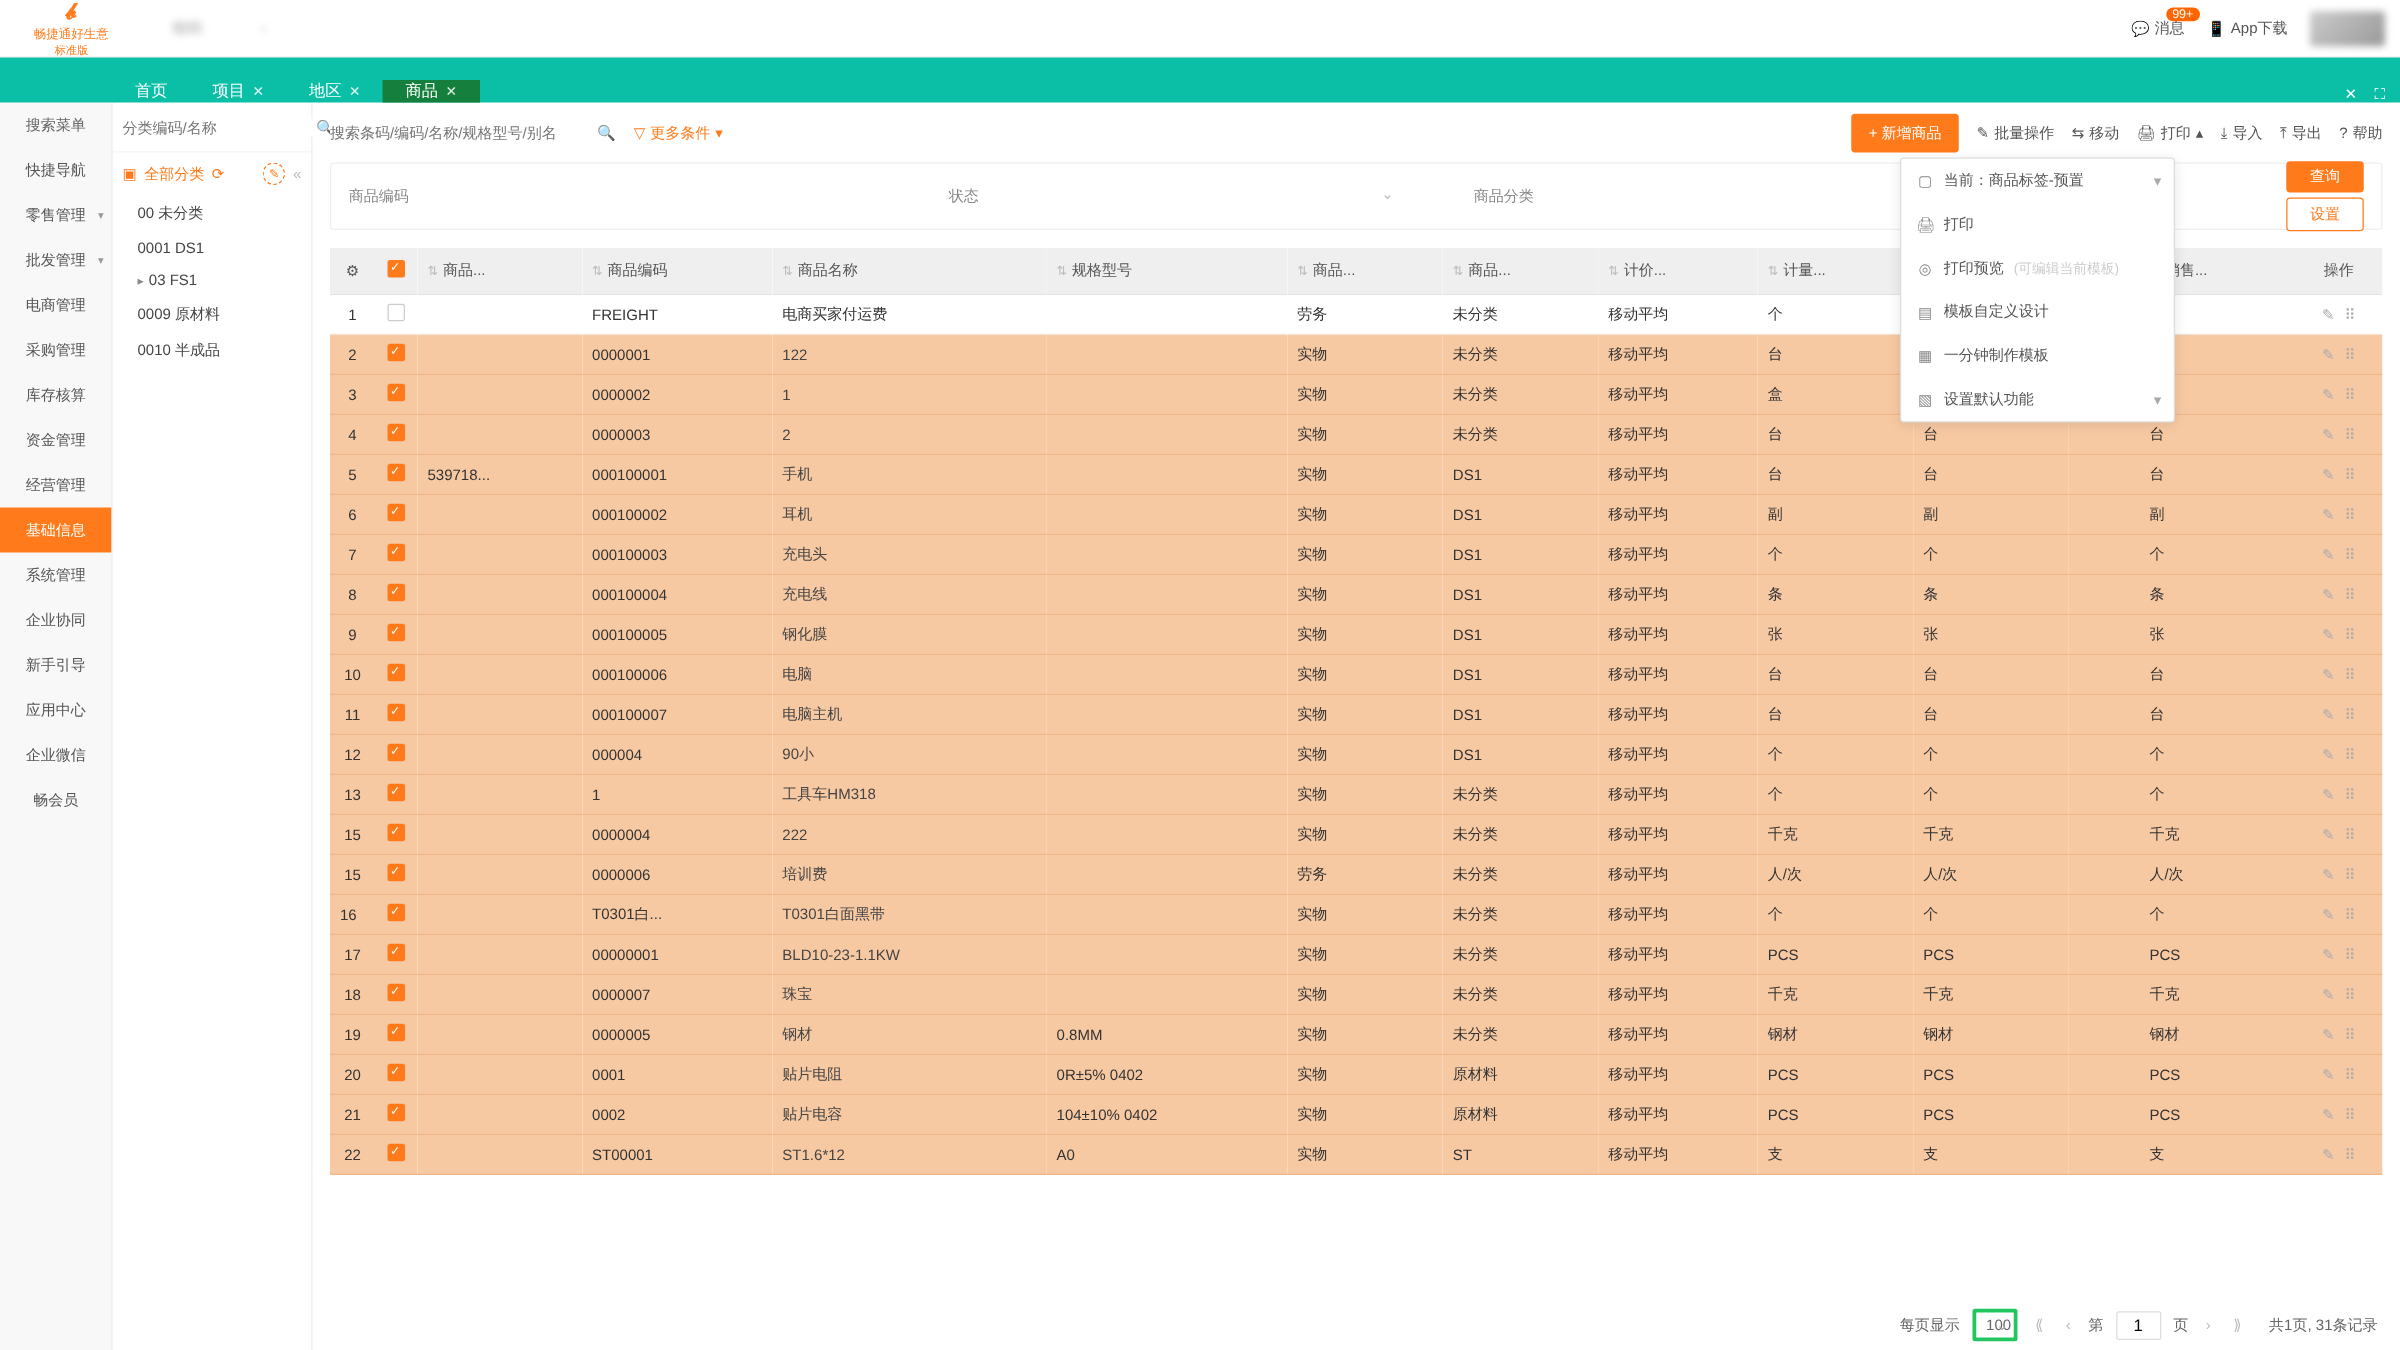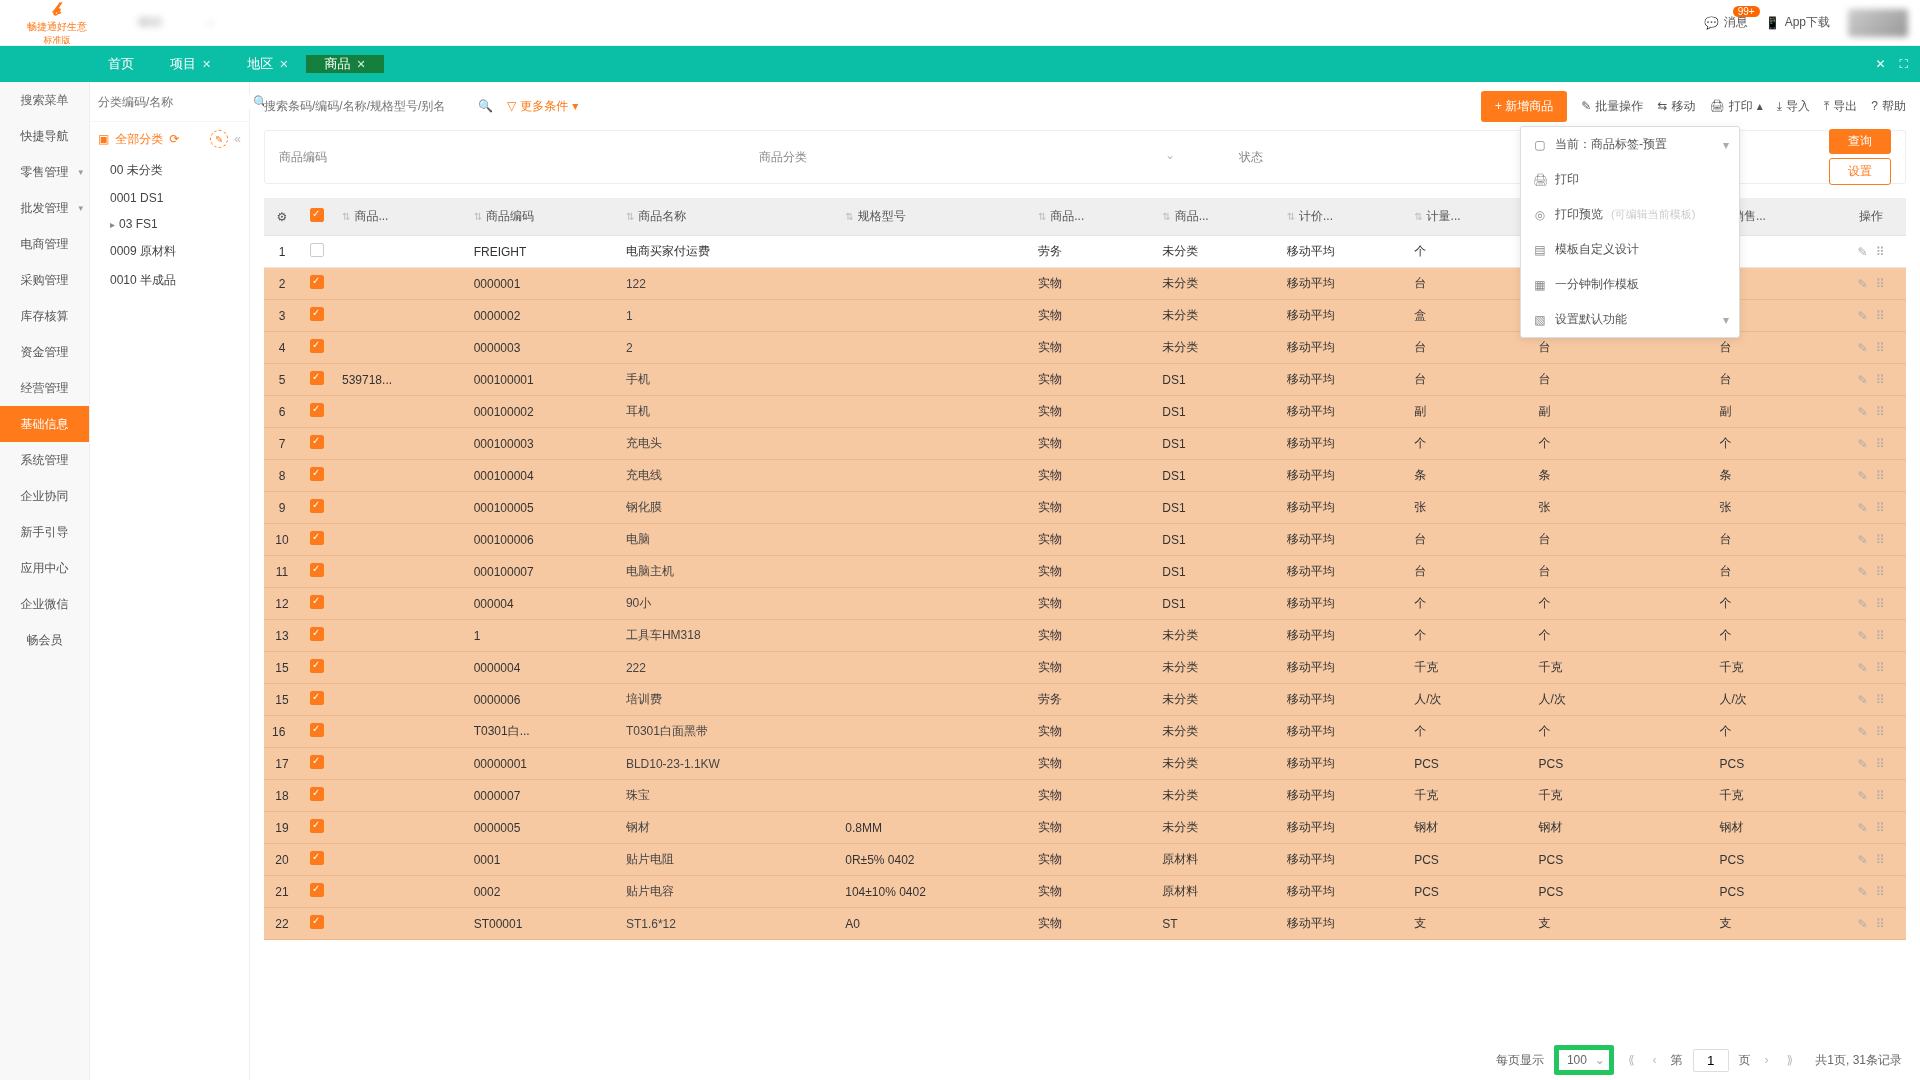"首页" .tab-bar { align-items: center -> flex-end }
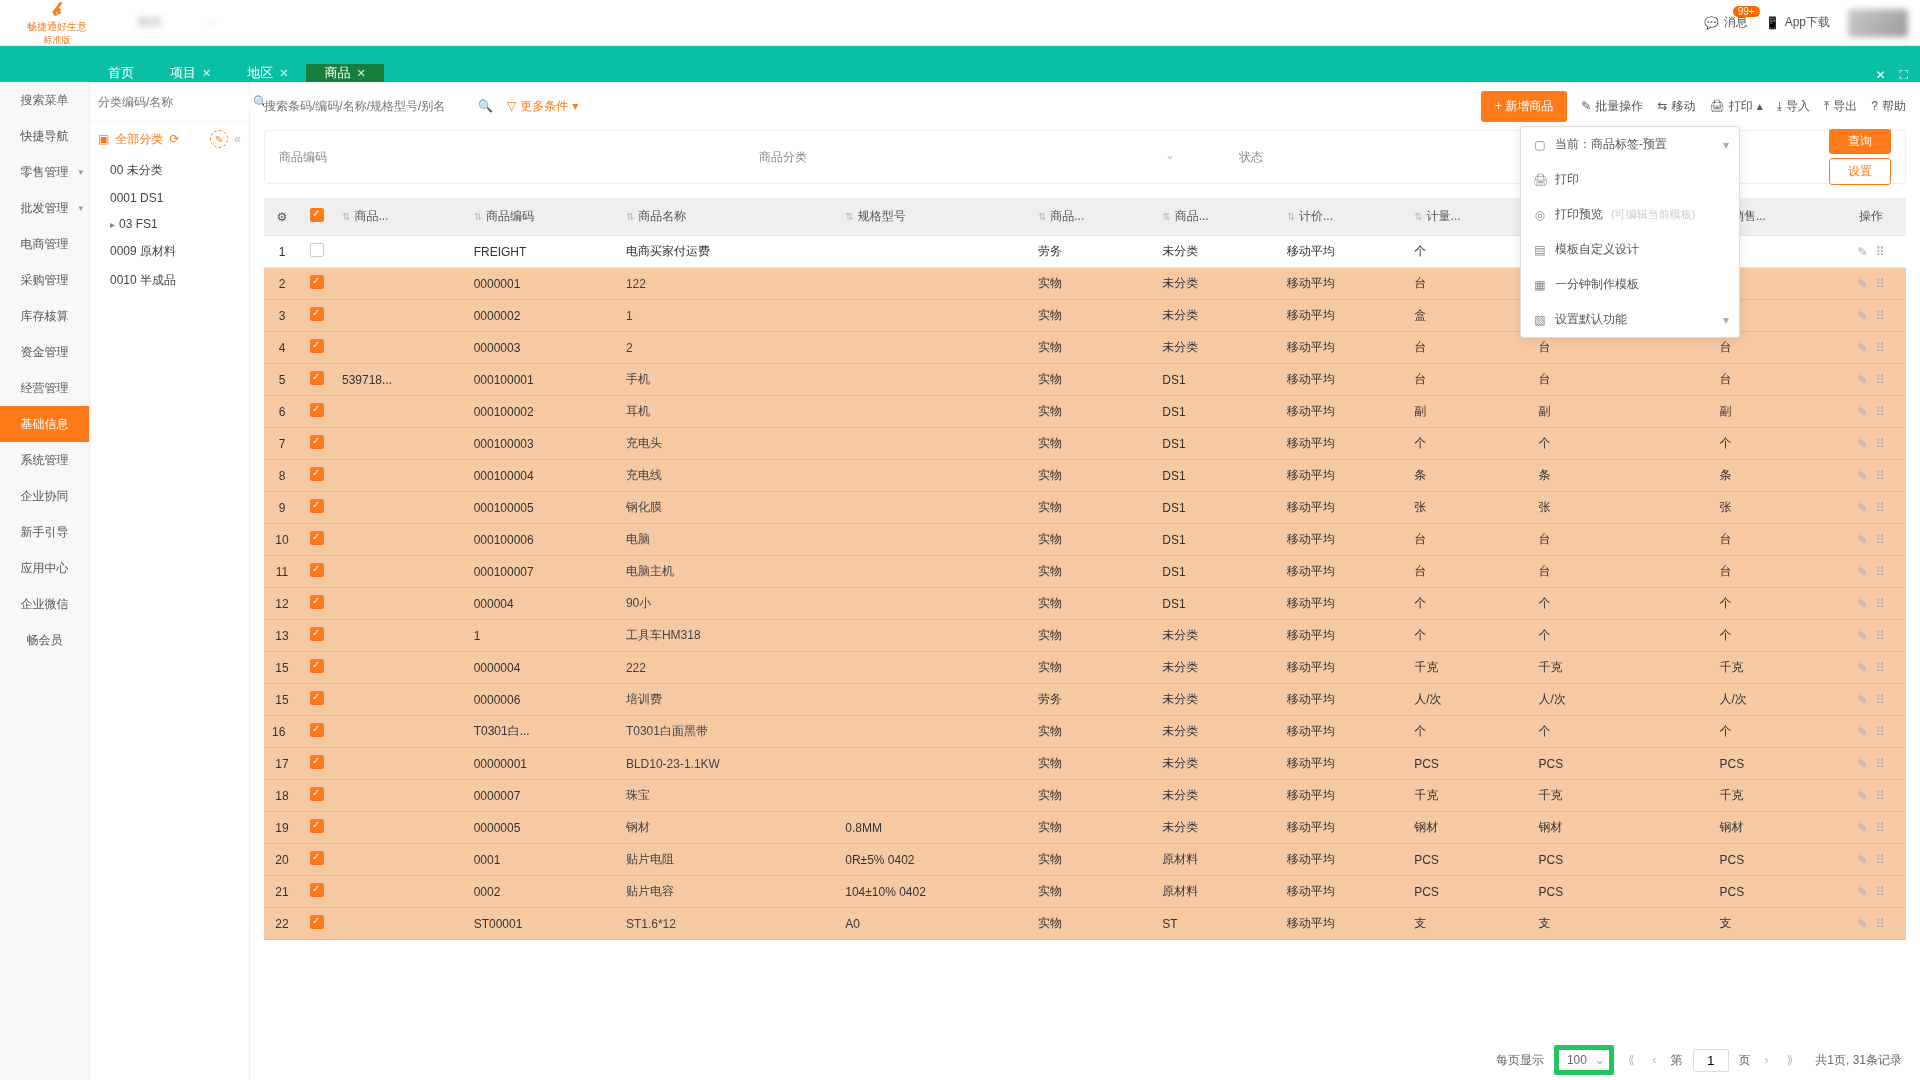"商品分类" div.filter-field { order: before "状态" -> after "状态" }
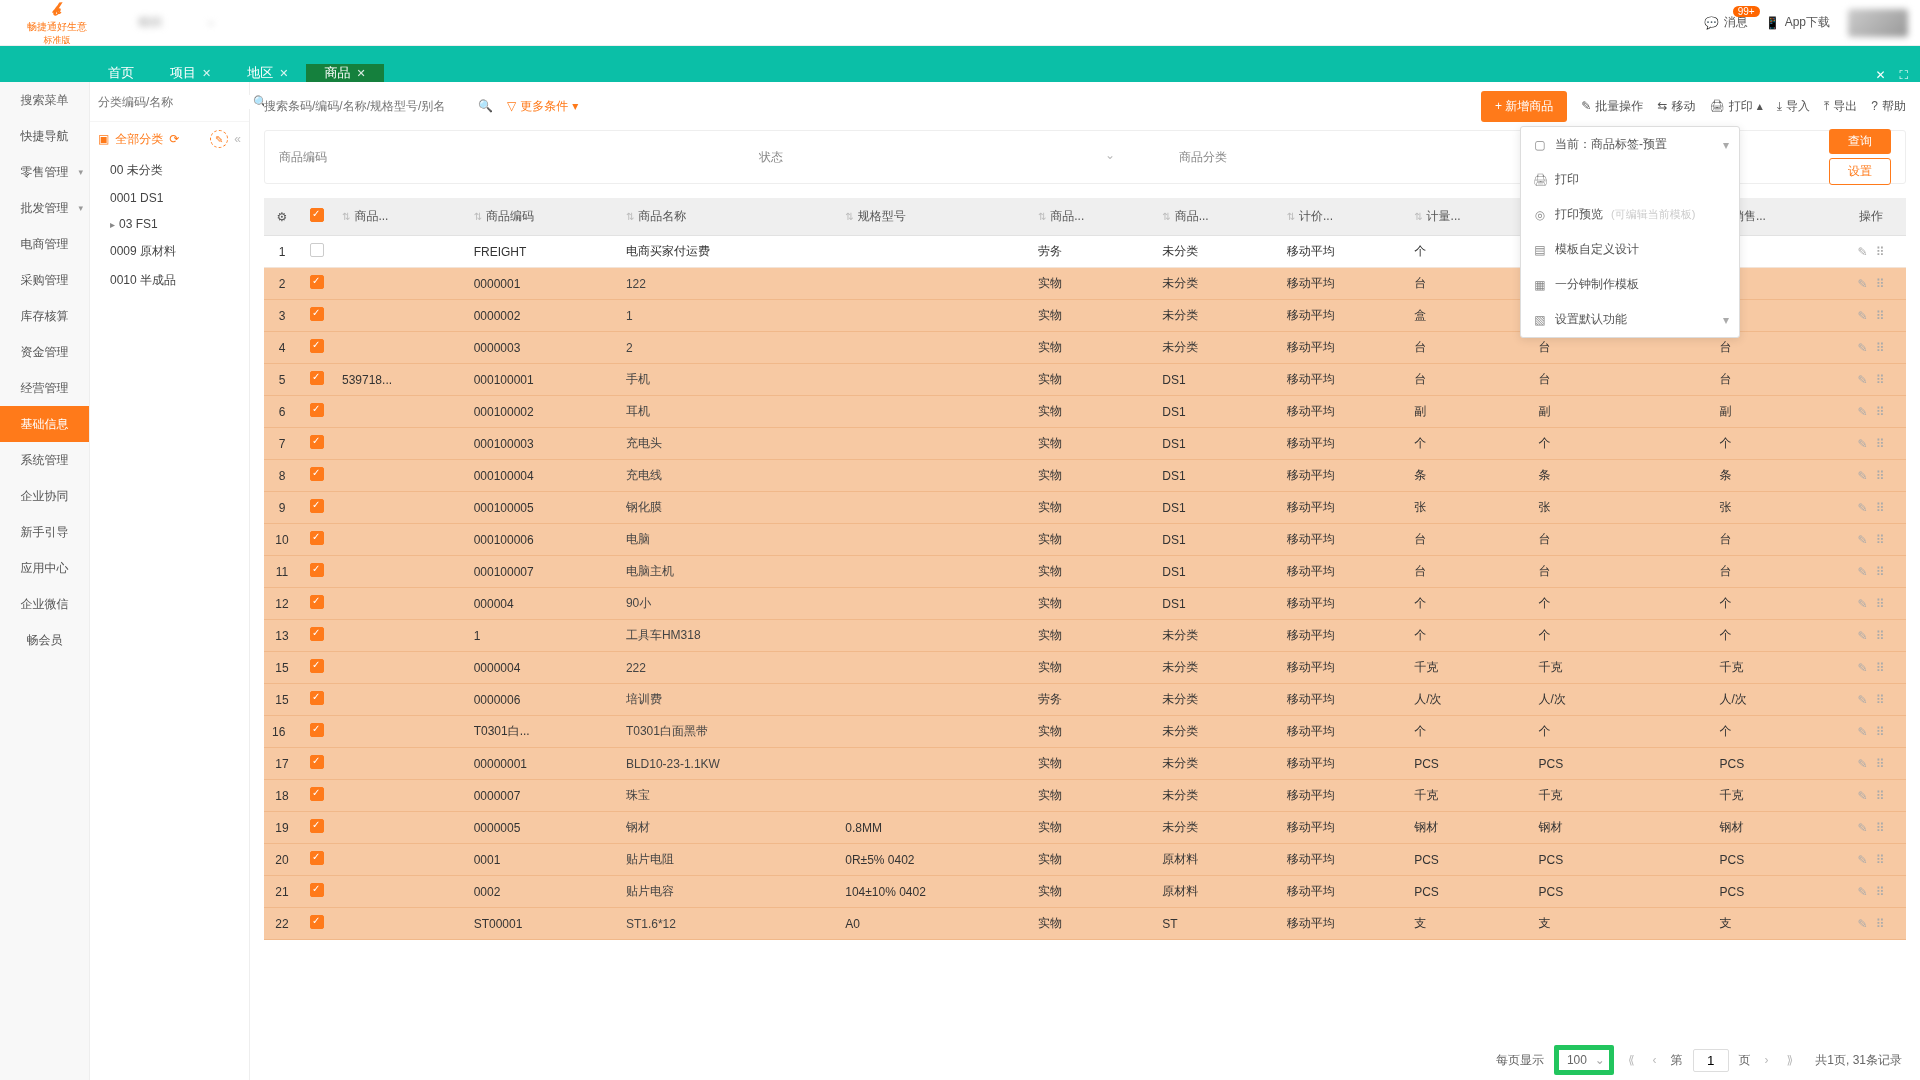"100" .pager .sel { border: 5px solid #22c55e -> 3px solid #22c55e; padding: 3px 22px 3px 8px -> 3px 2px 3px 8px }
